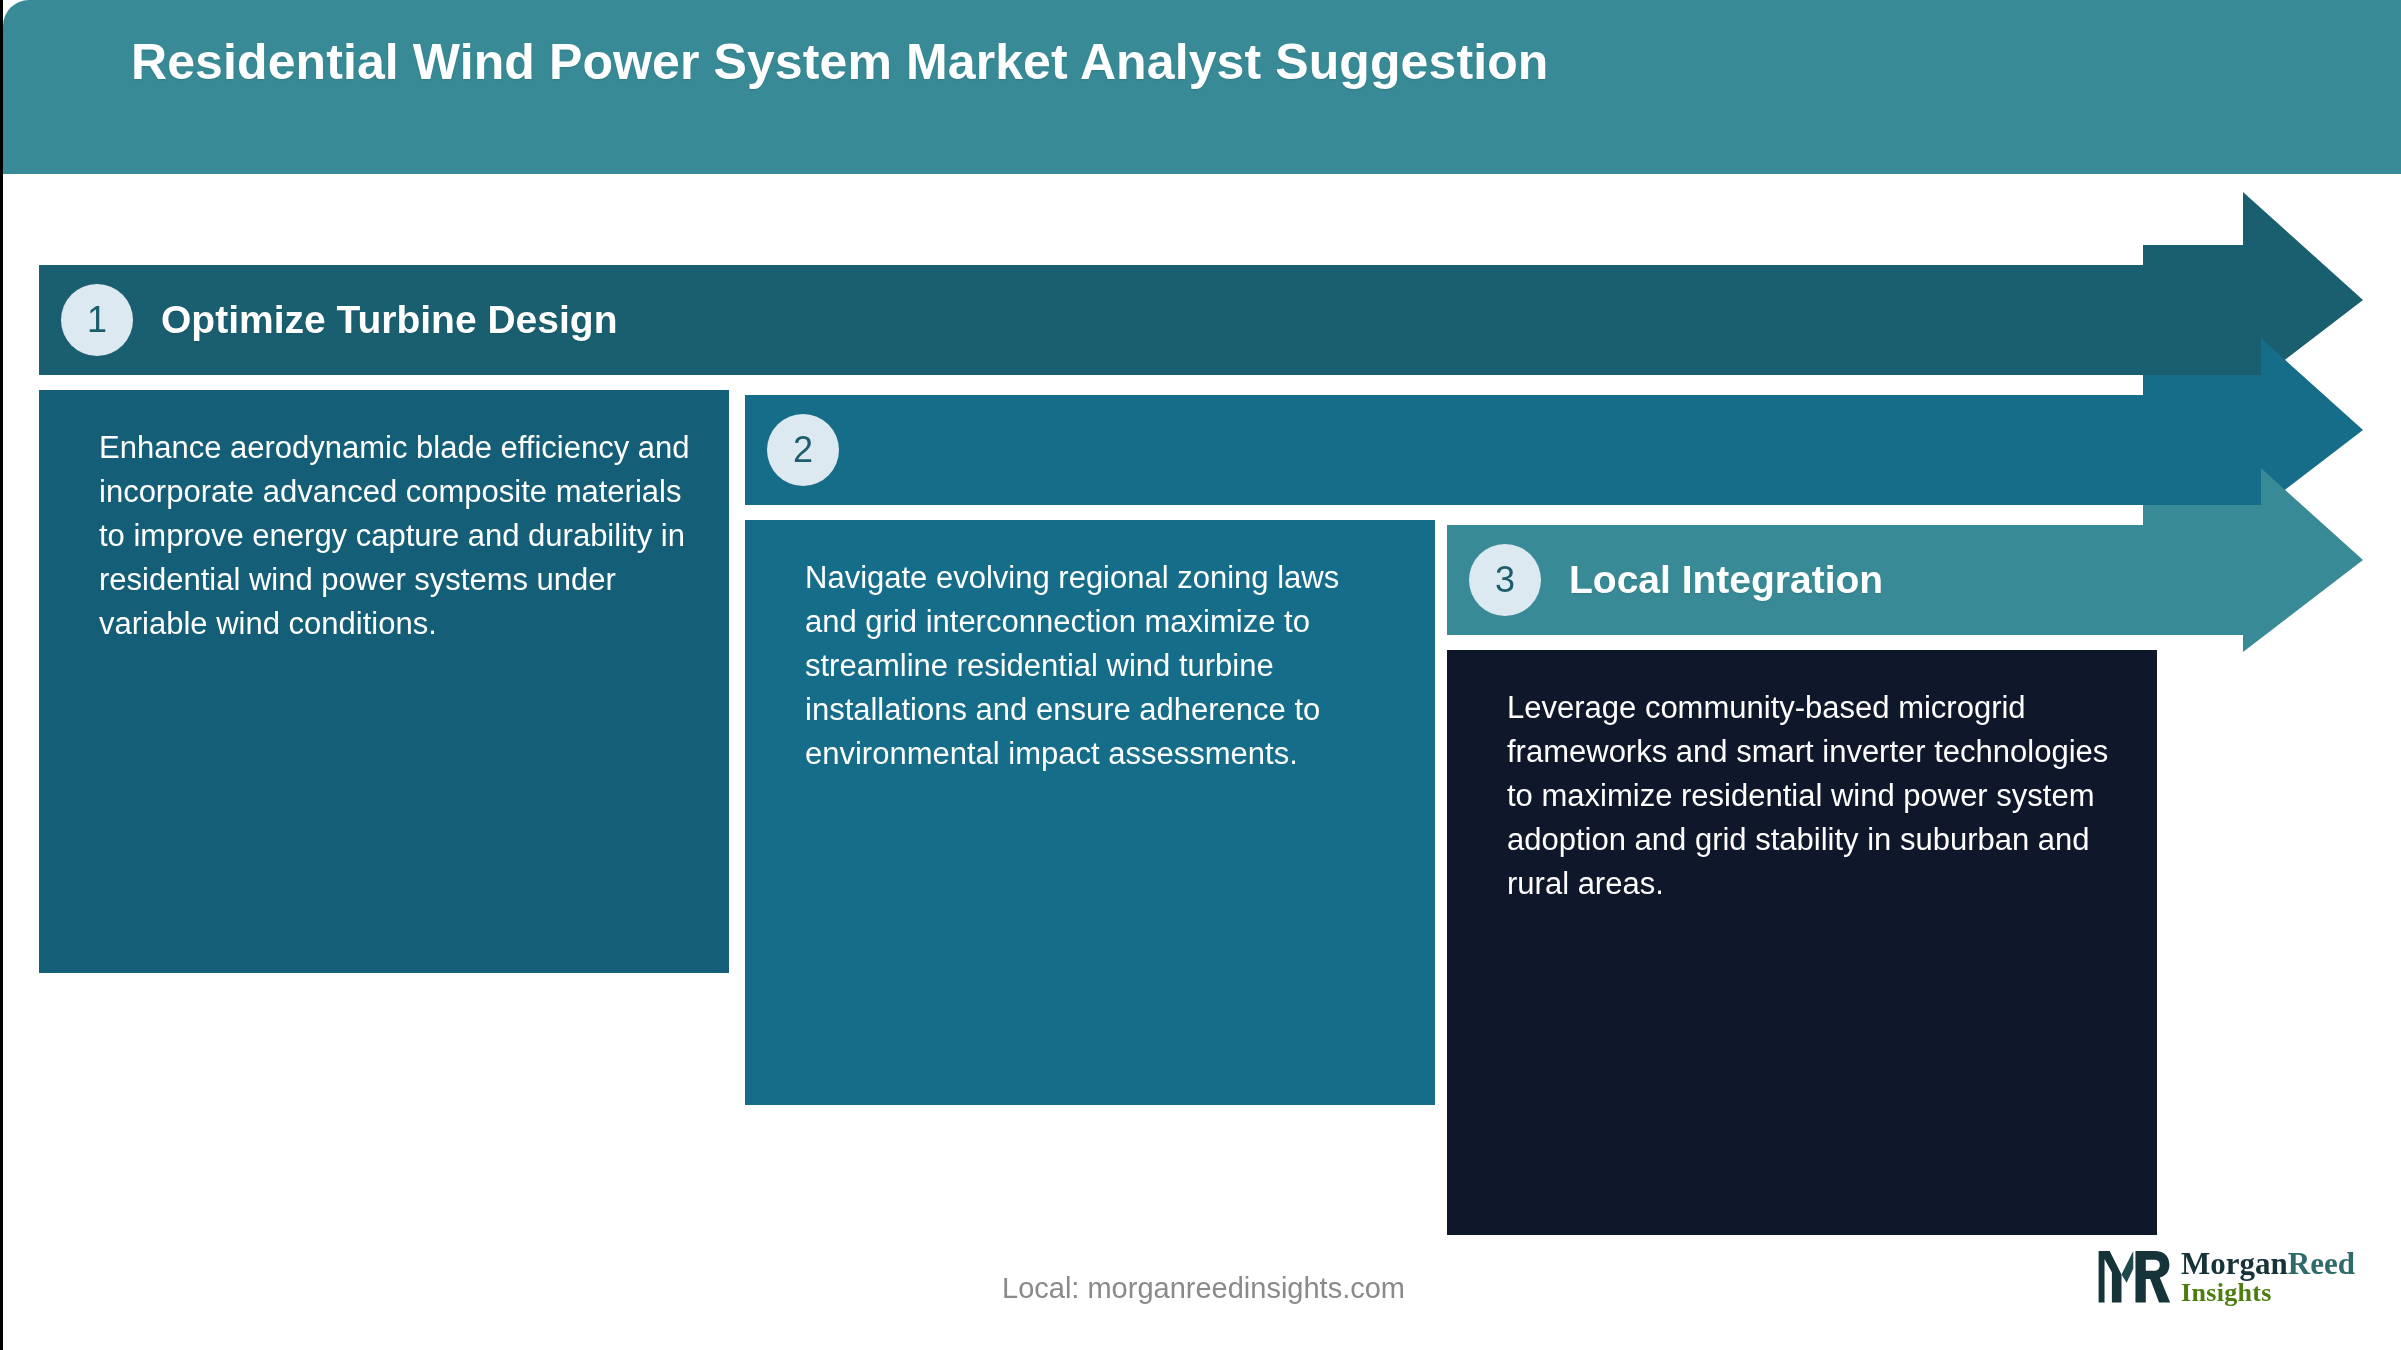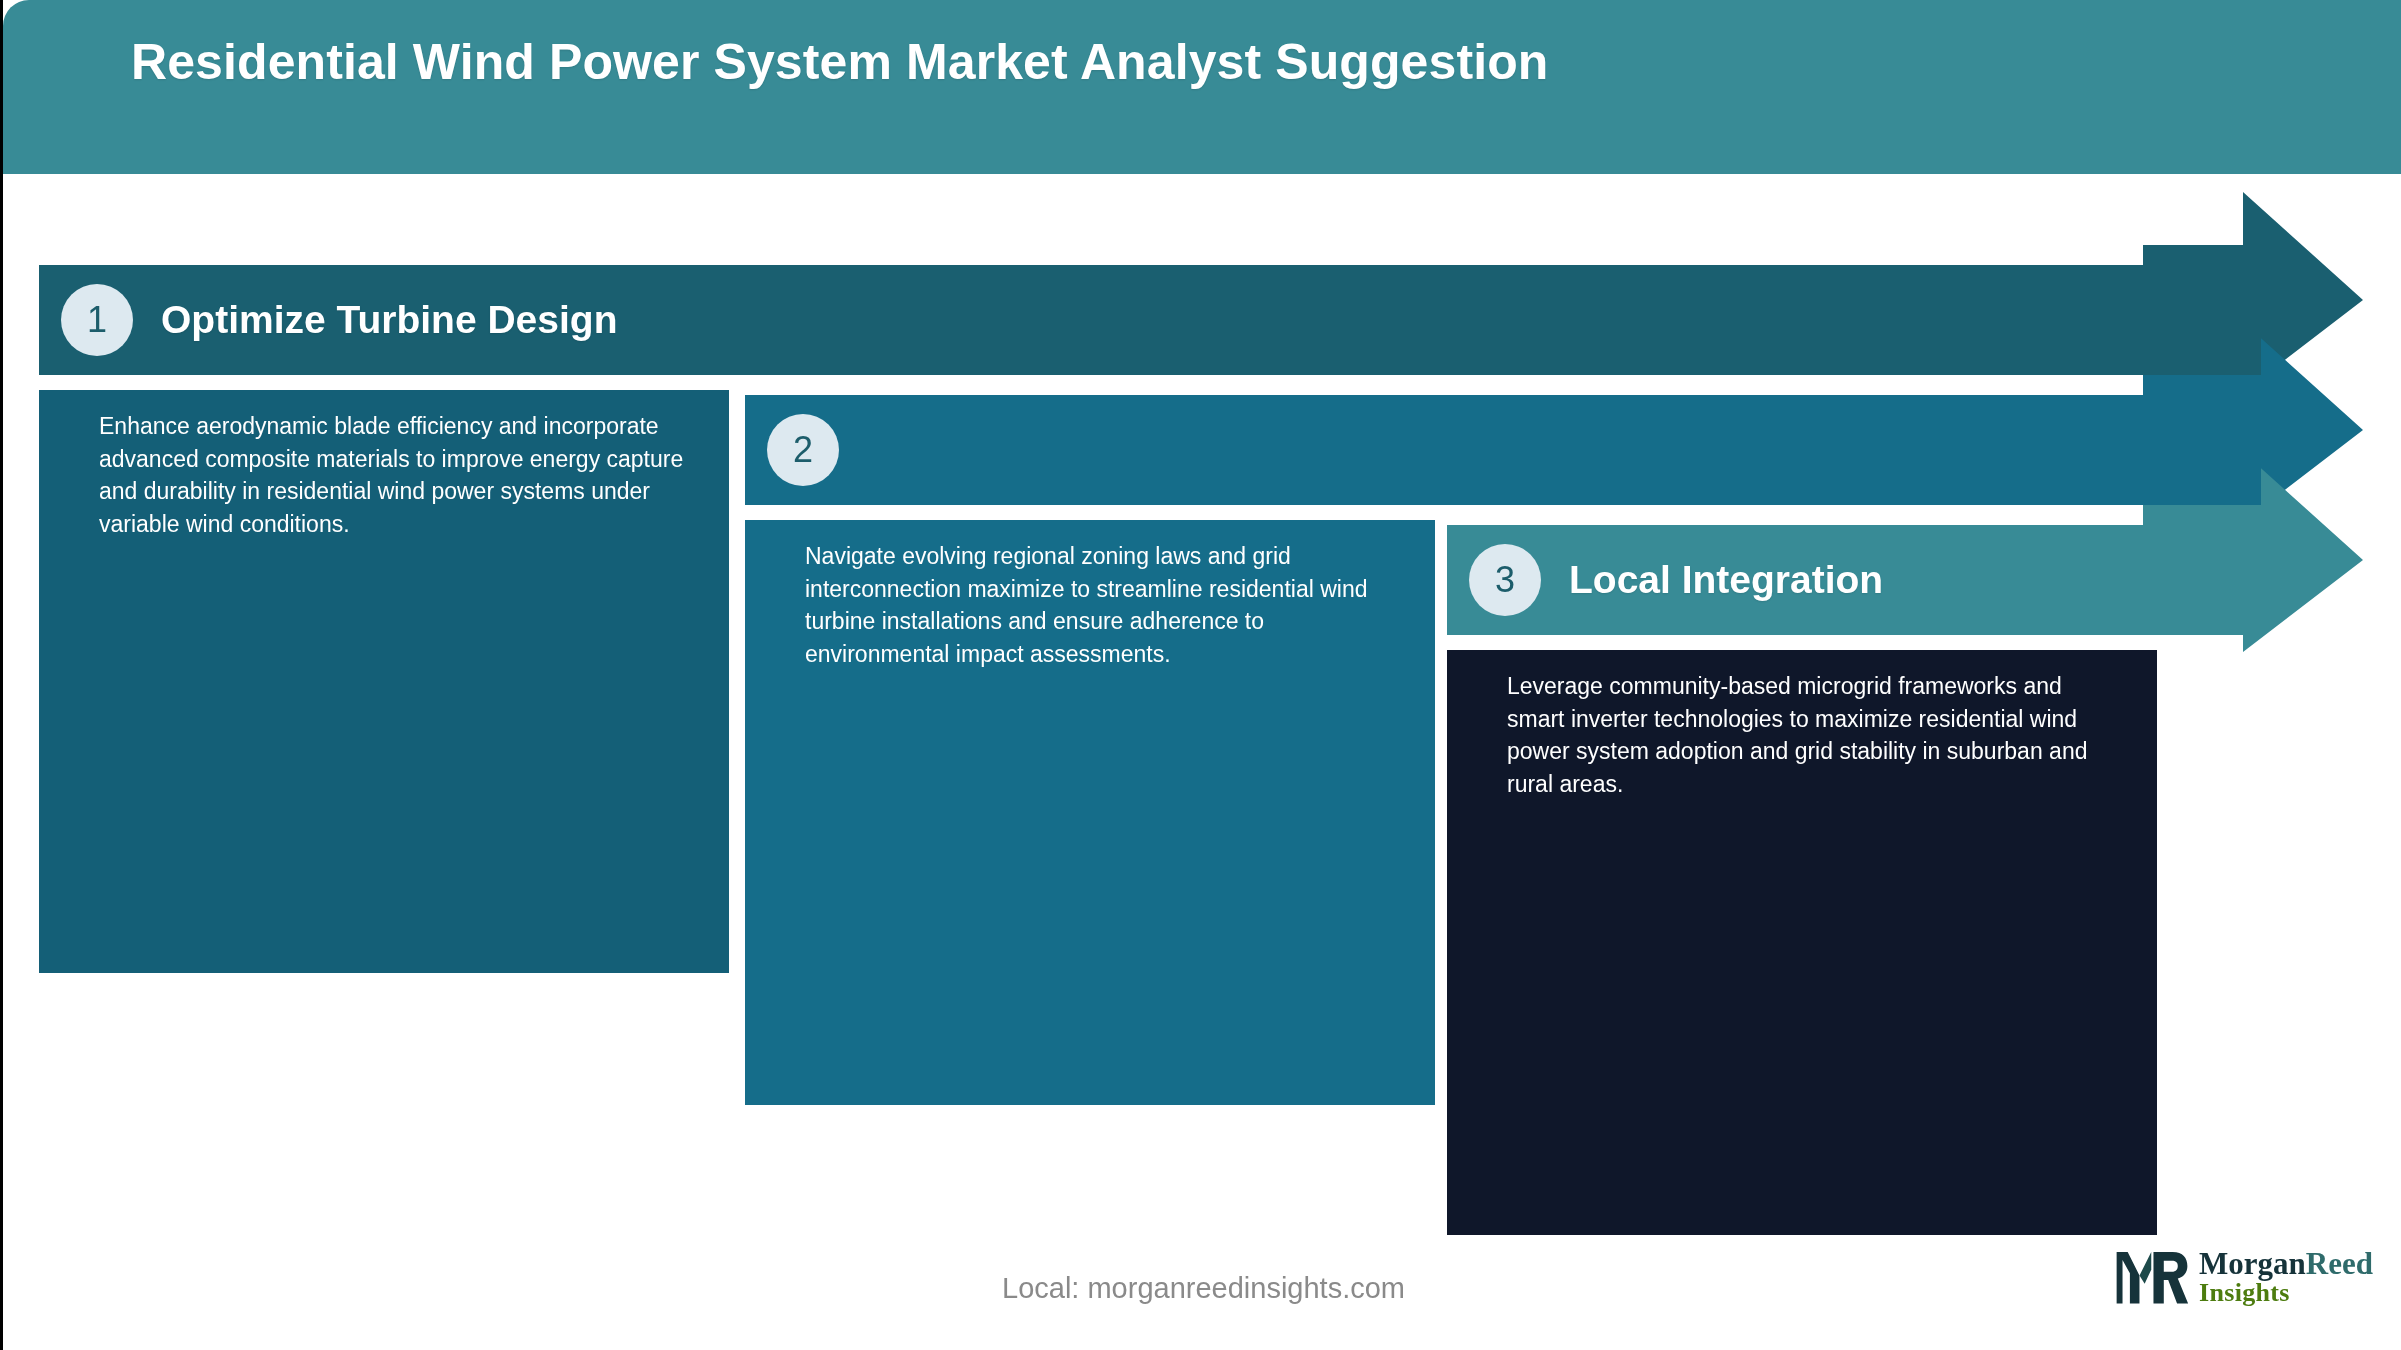"Enhance aerodynamic blade efficiency and" .step-body { font-size: 23px -> 31px; padding: 20px 38px 30px 60px -> 36px 38px 30px 60px }
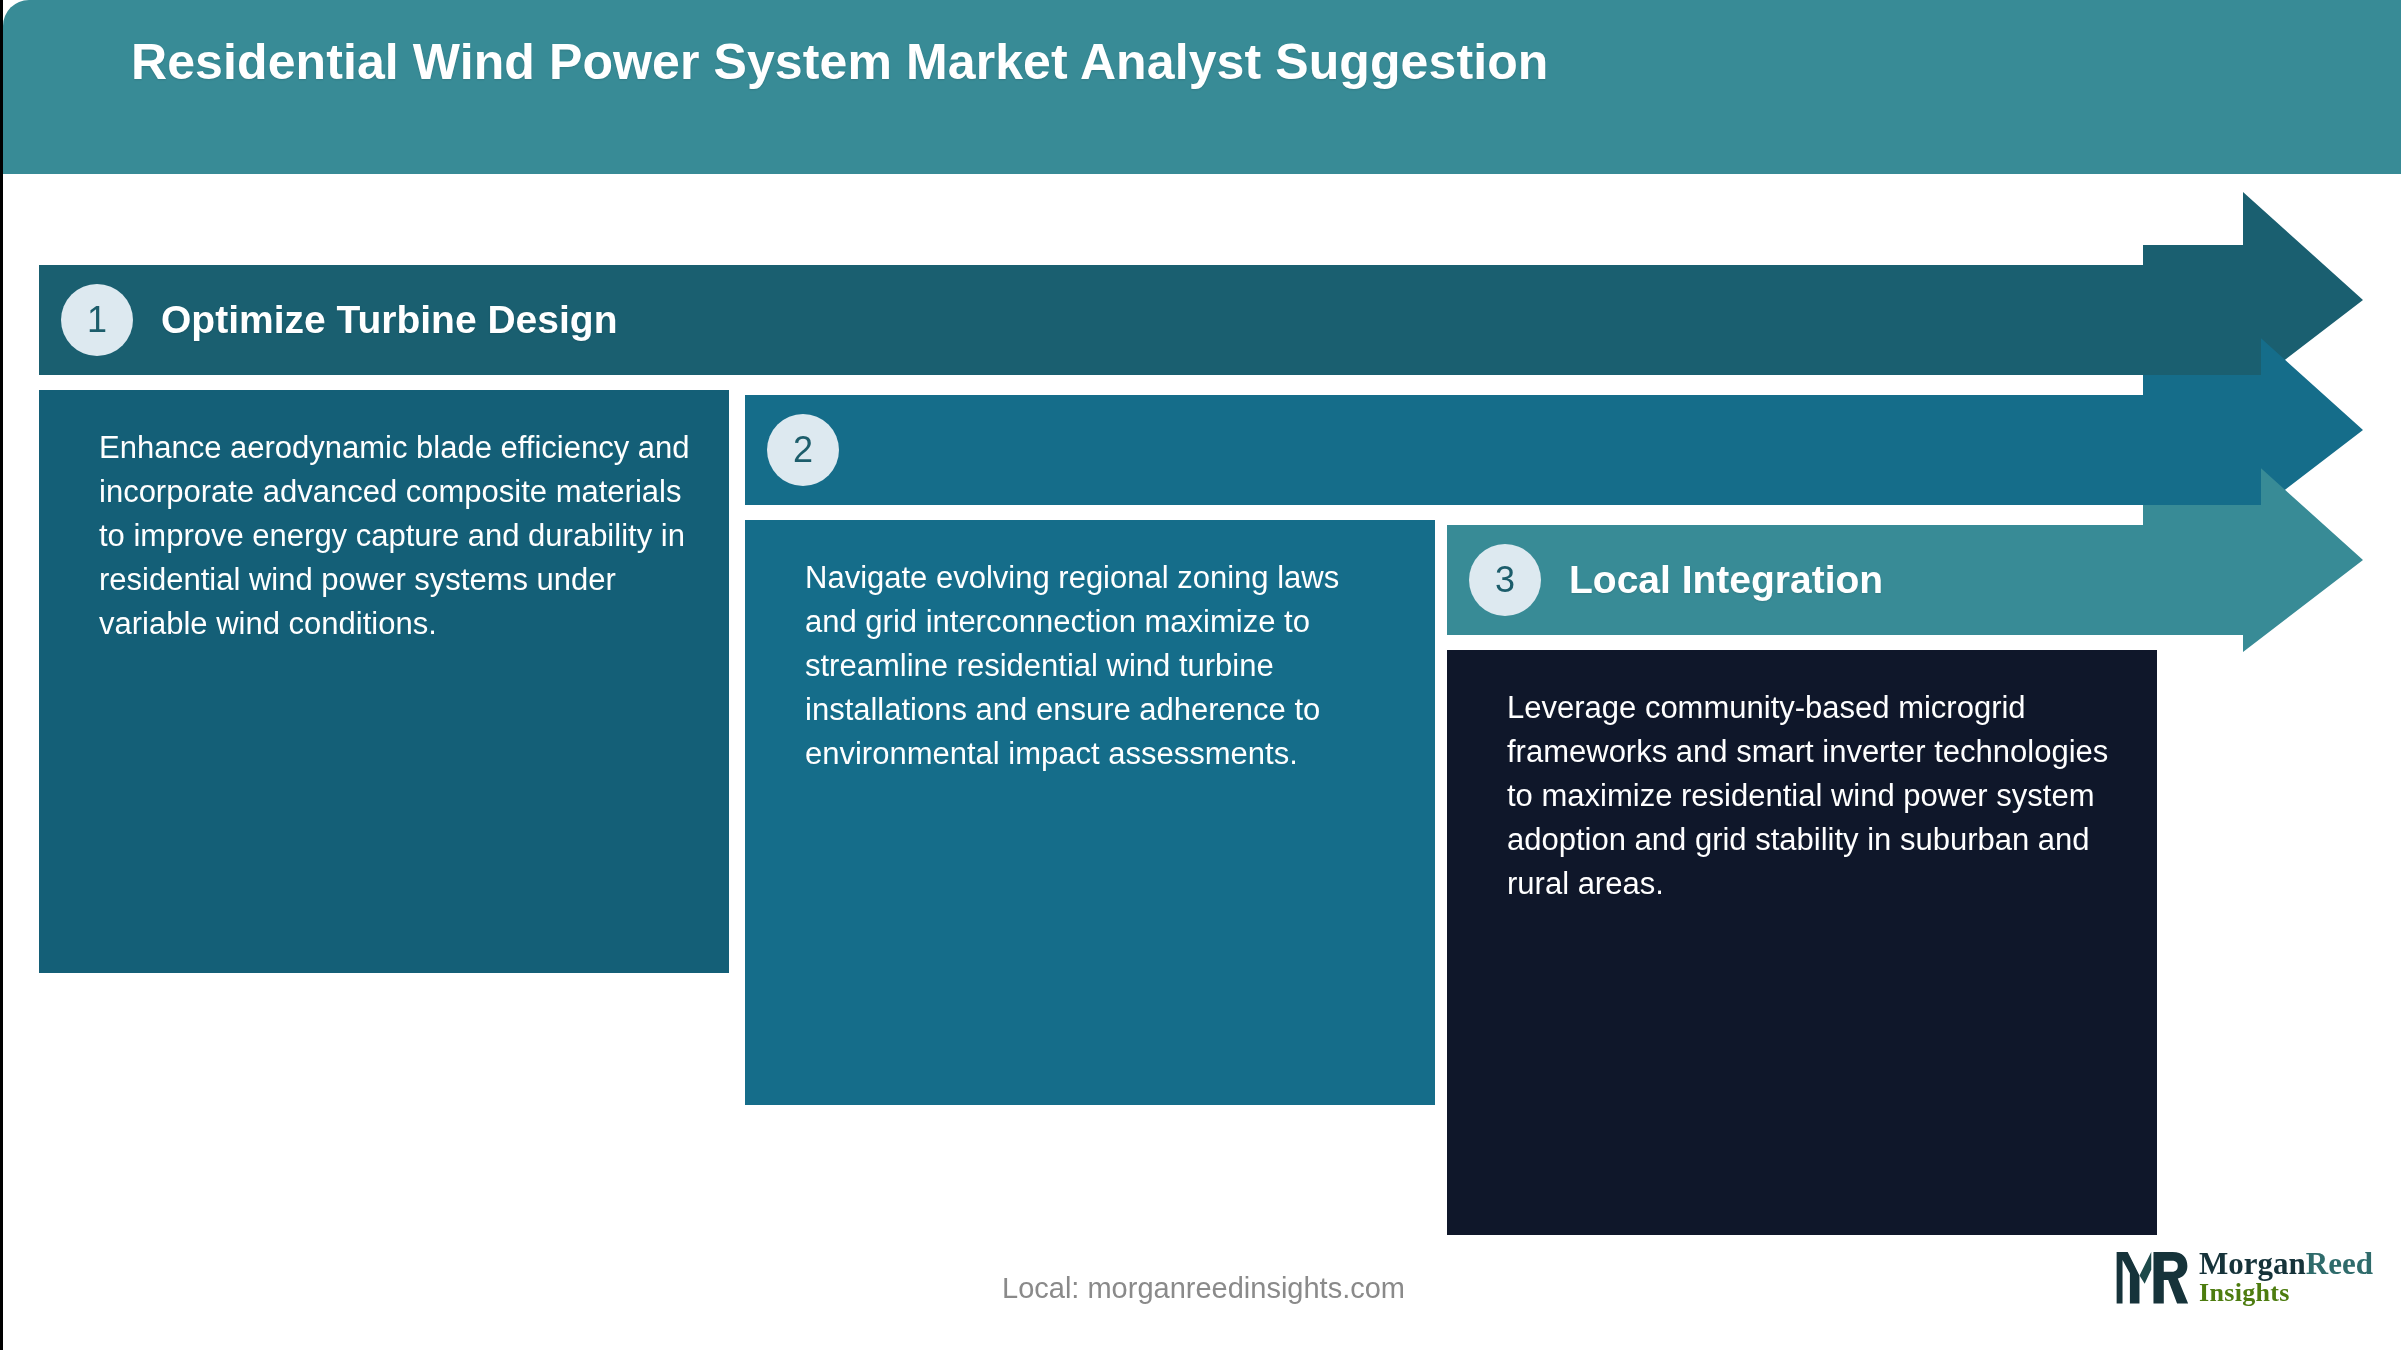"MorganReed" .logo { align-items: center -> flex-start; right: 28px -> 46px }
